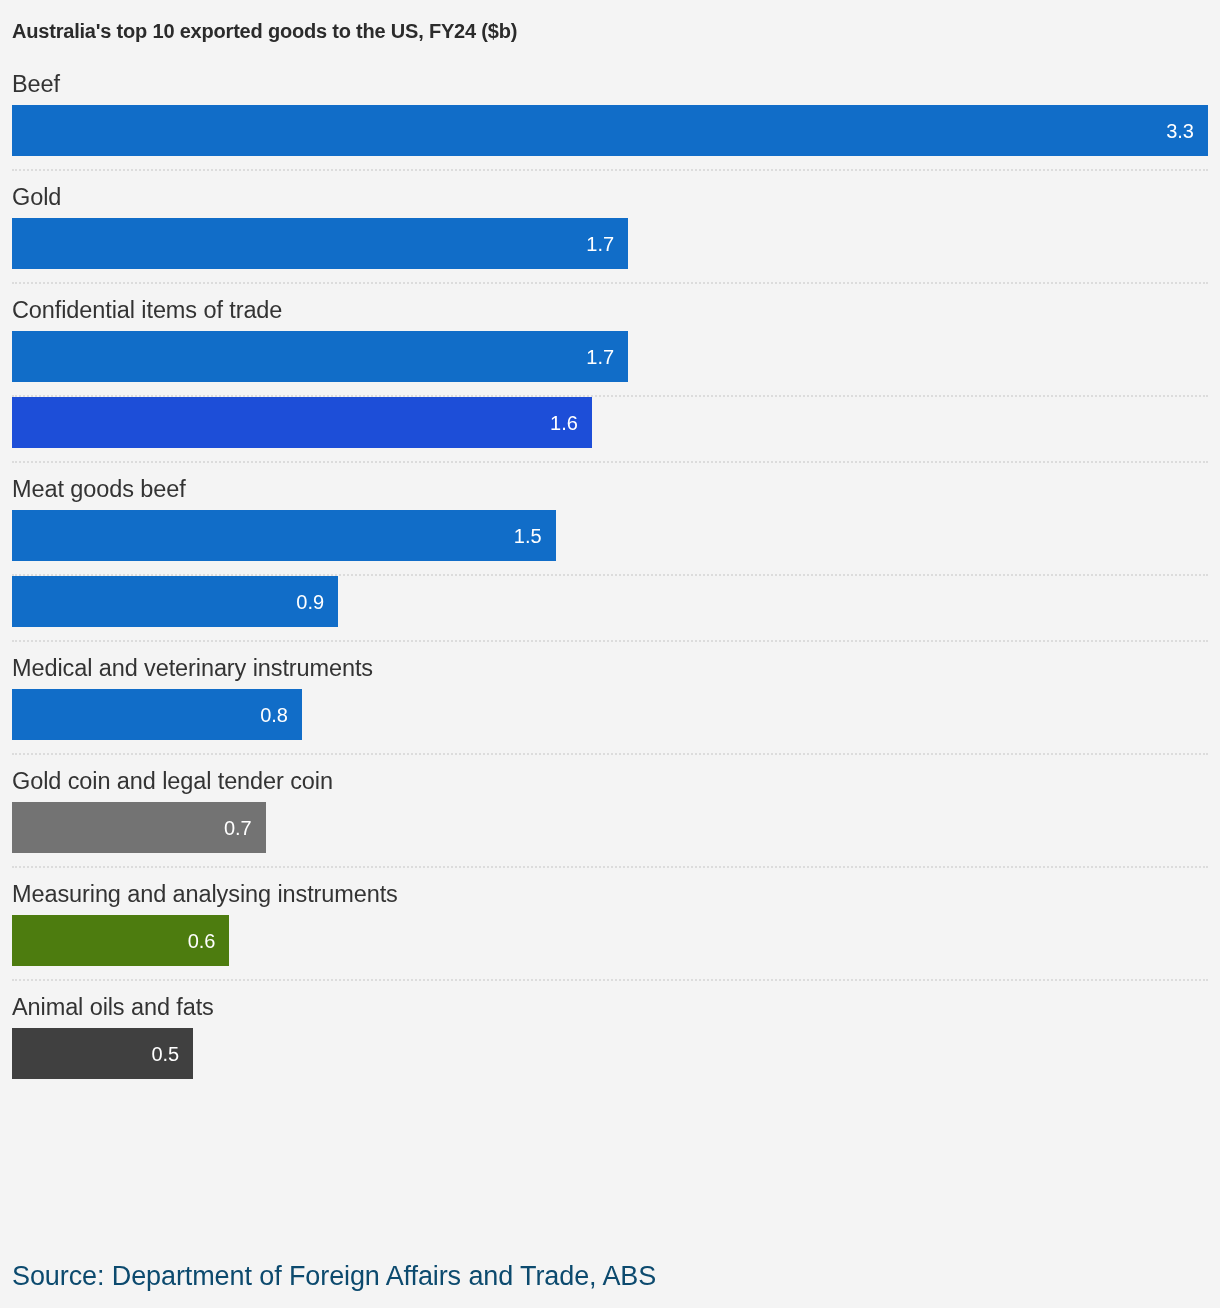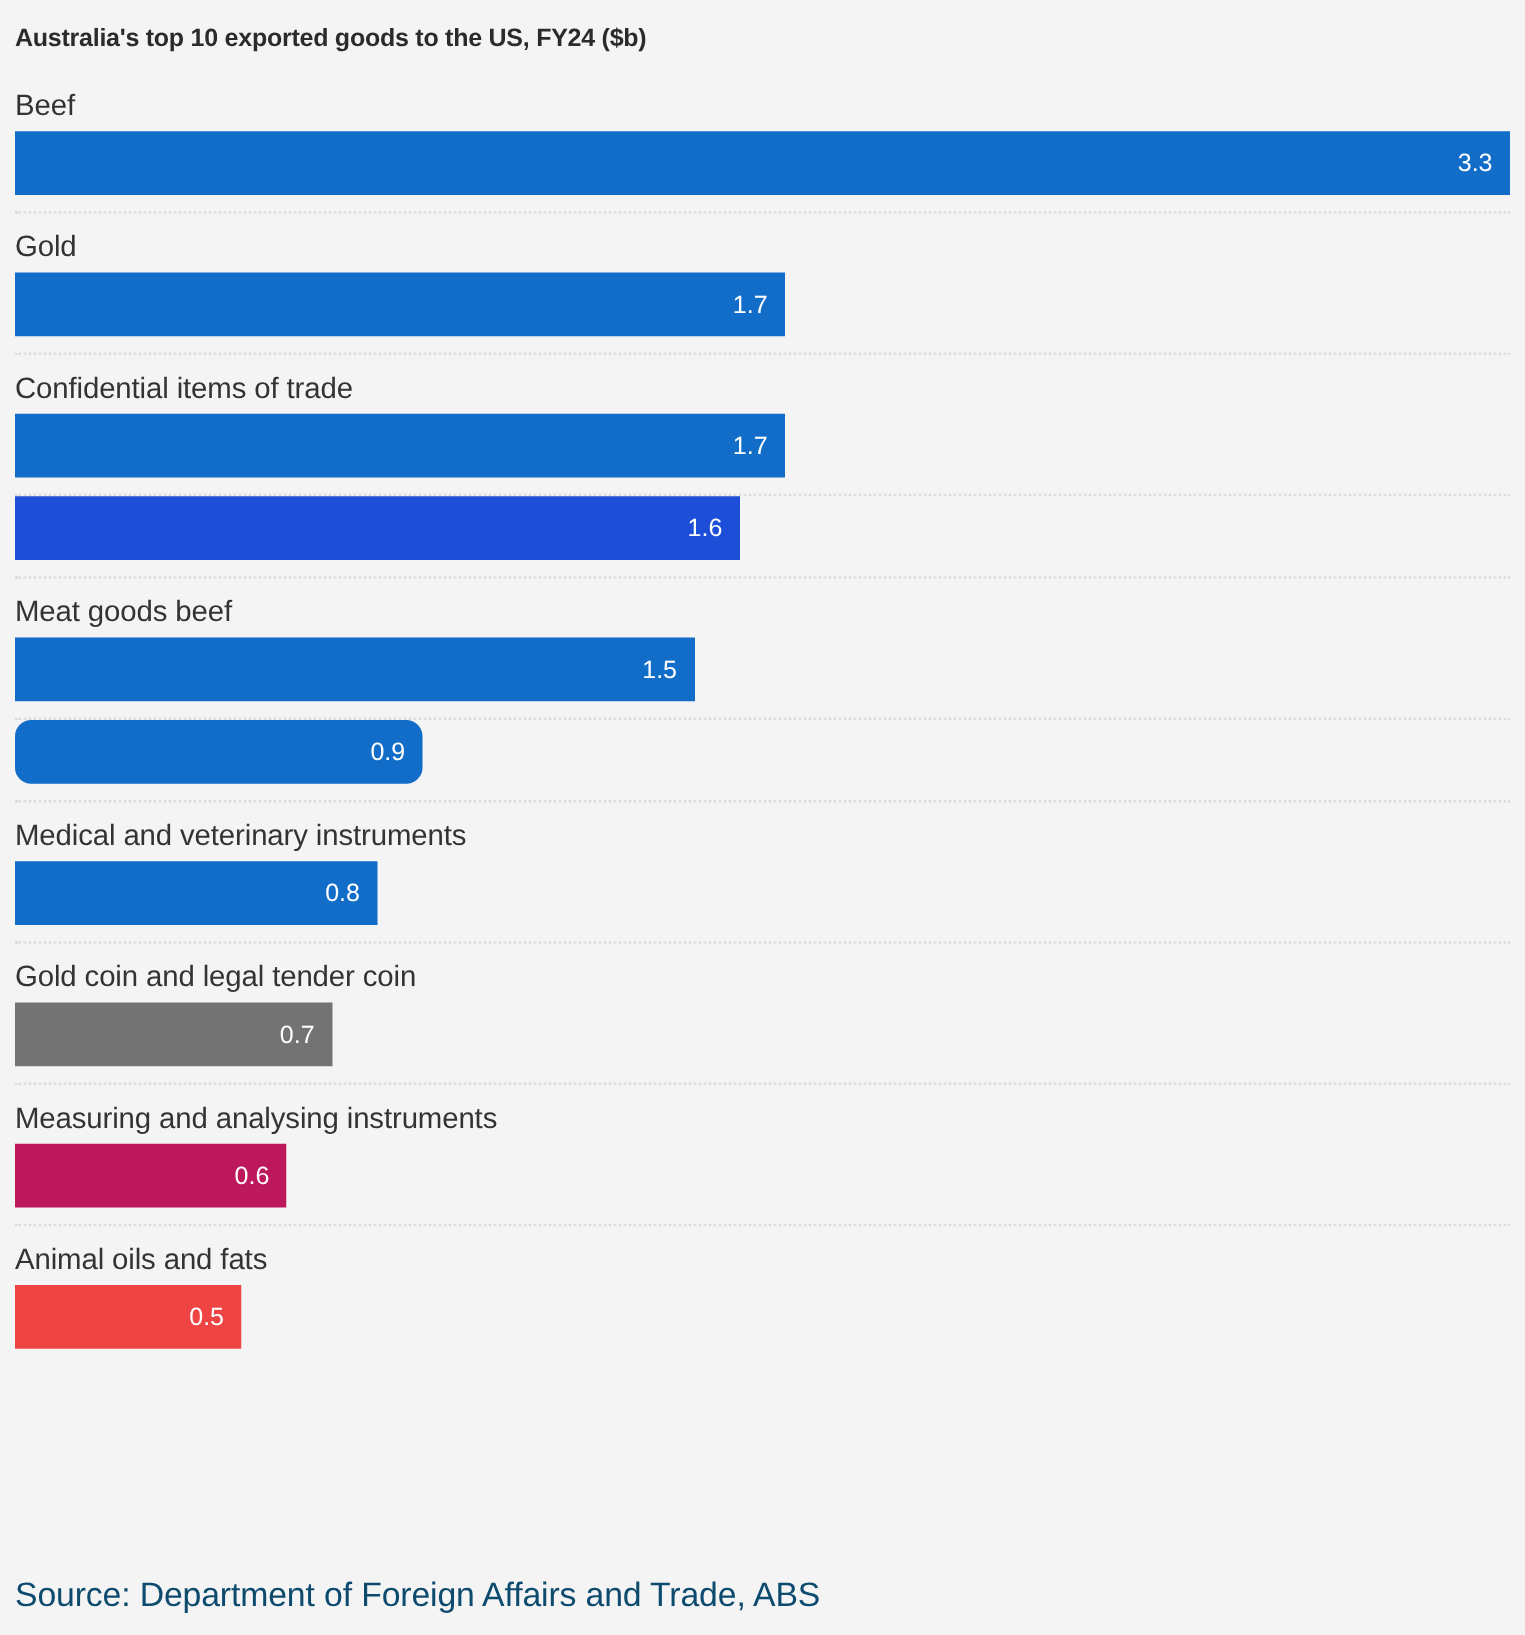"0.9" div.bar-fill { border-radius: 13px -> none }
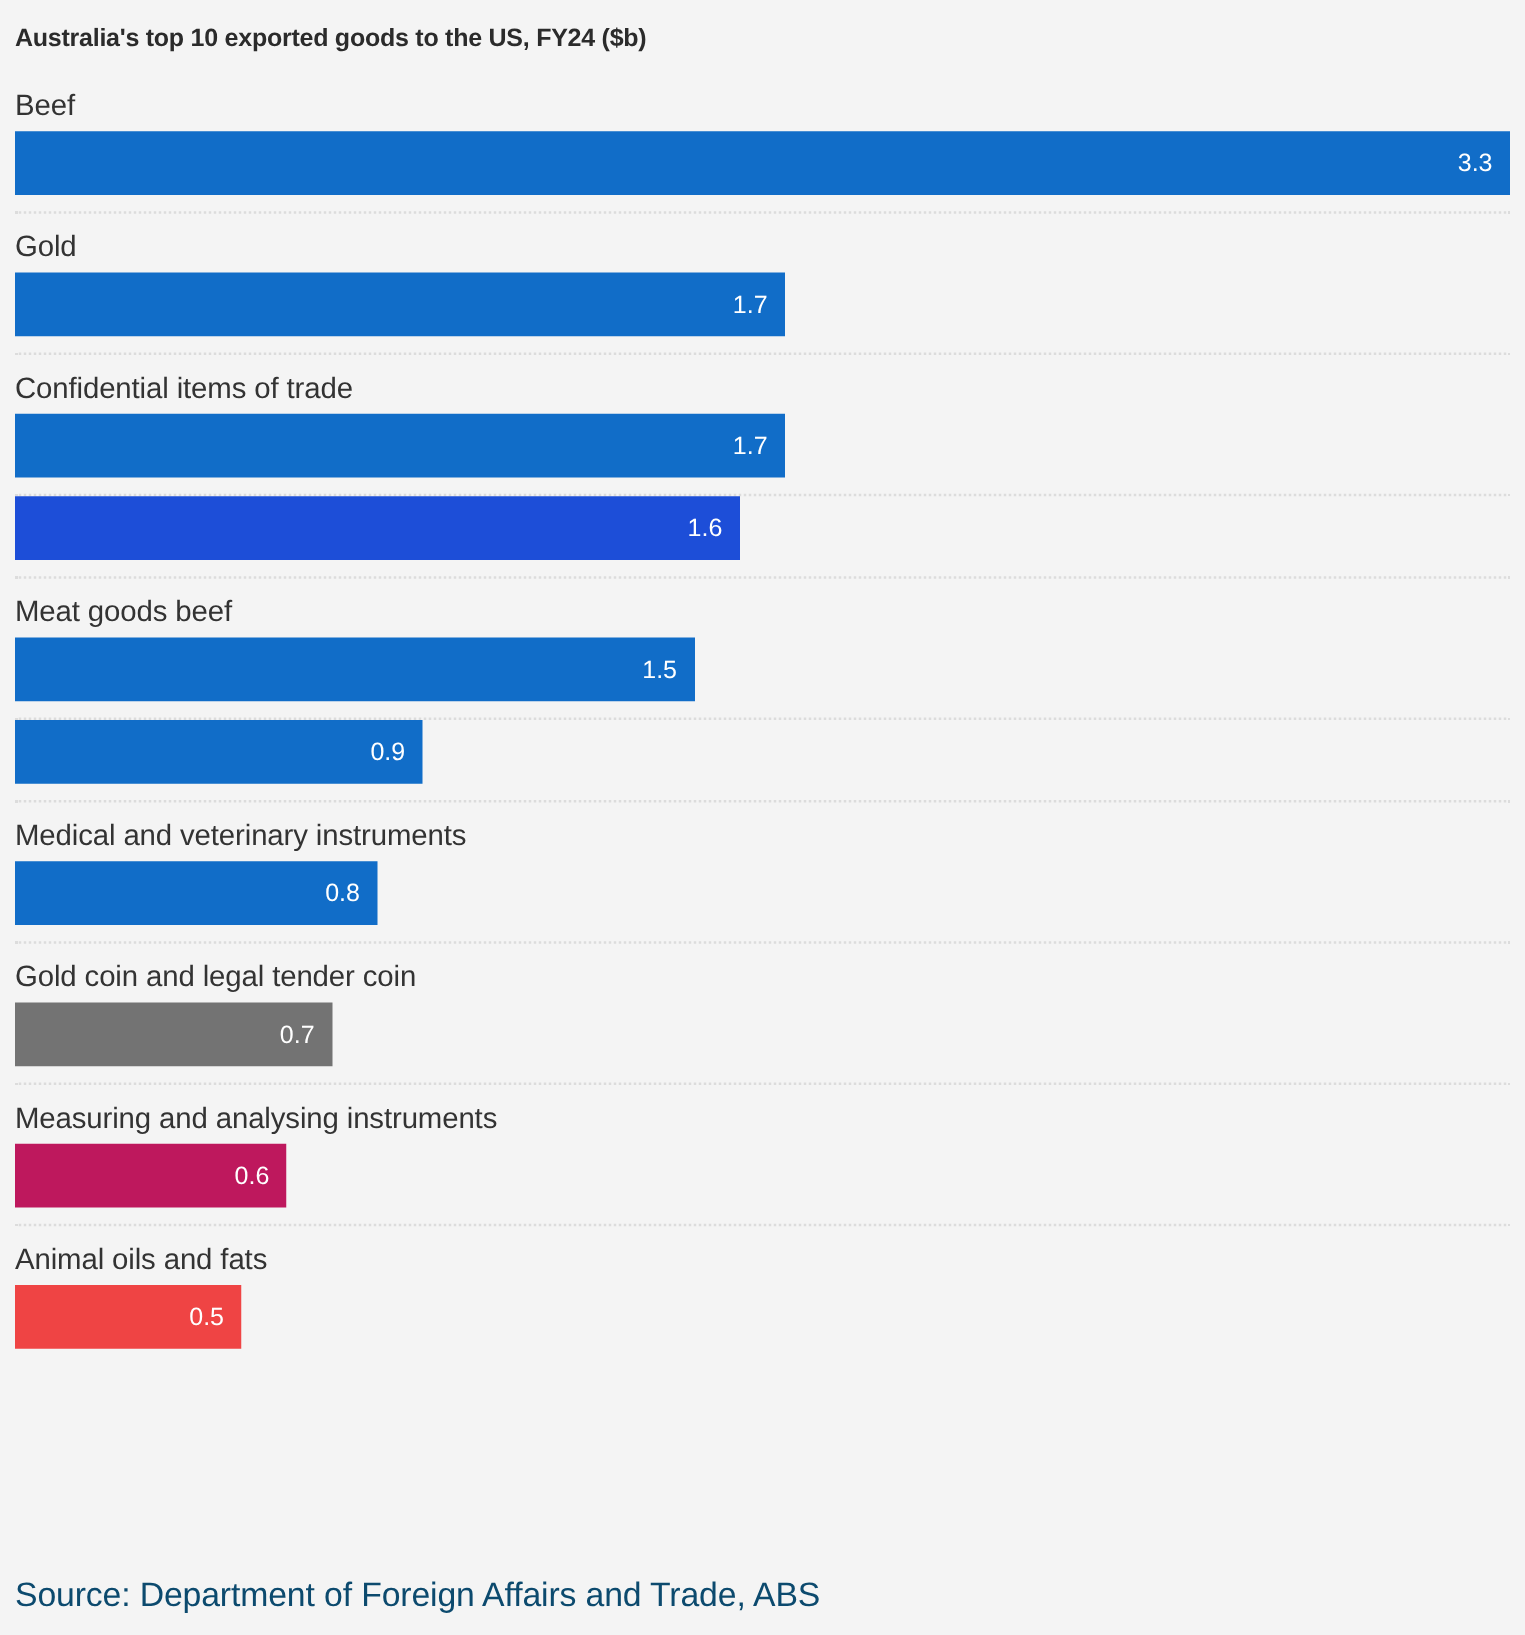"0.6" div.bar-fill { background: #be185d -> #4d7c0f }
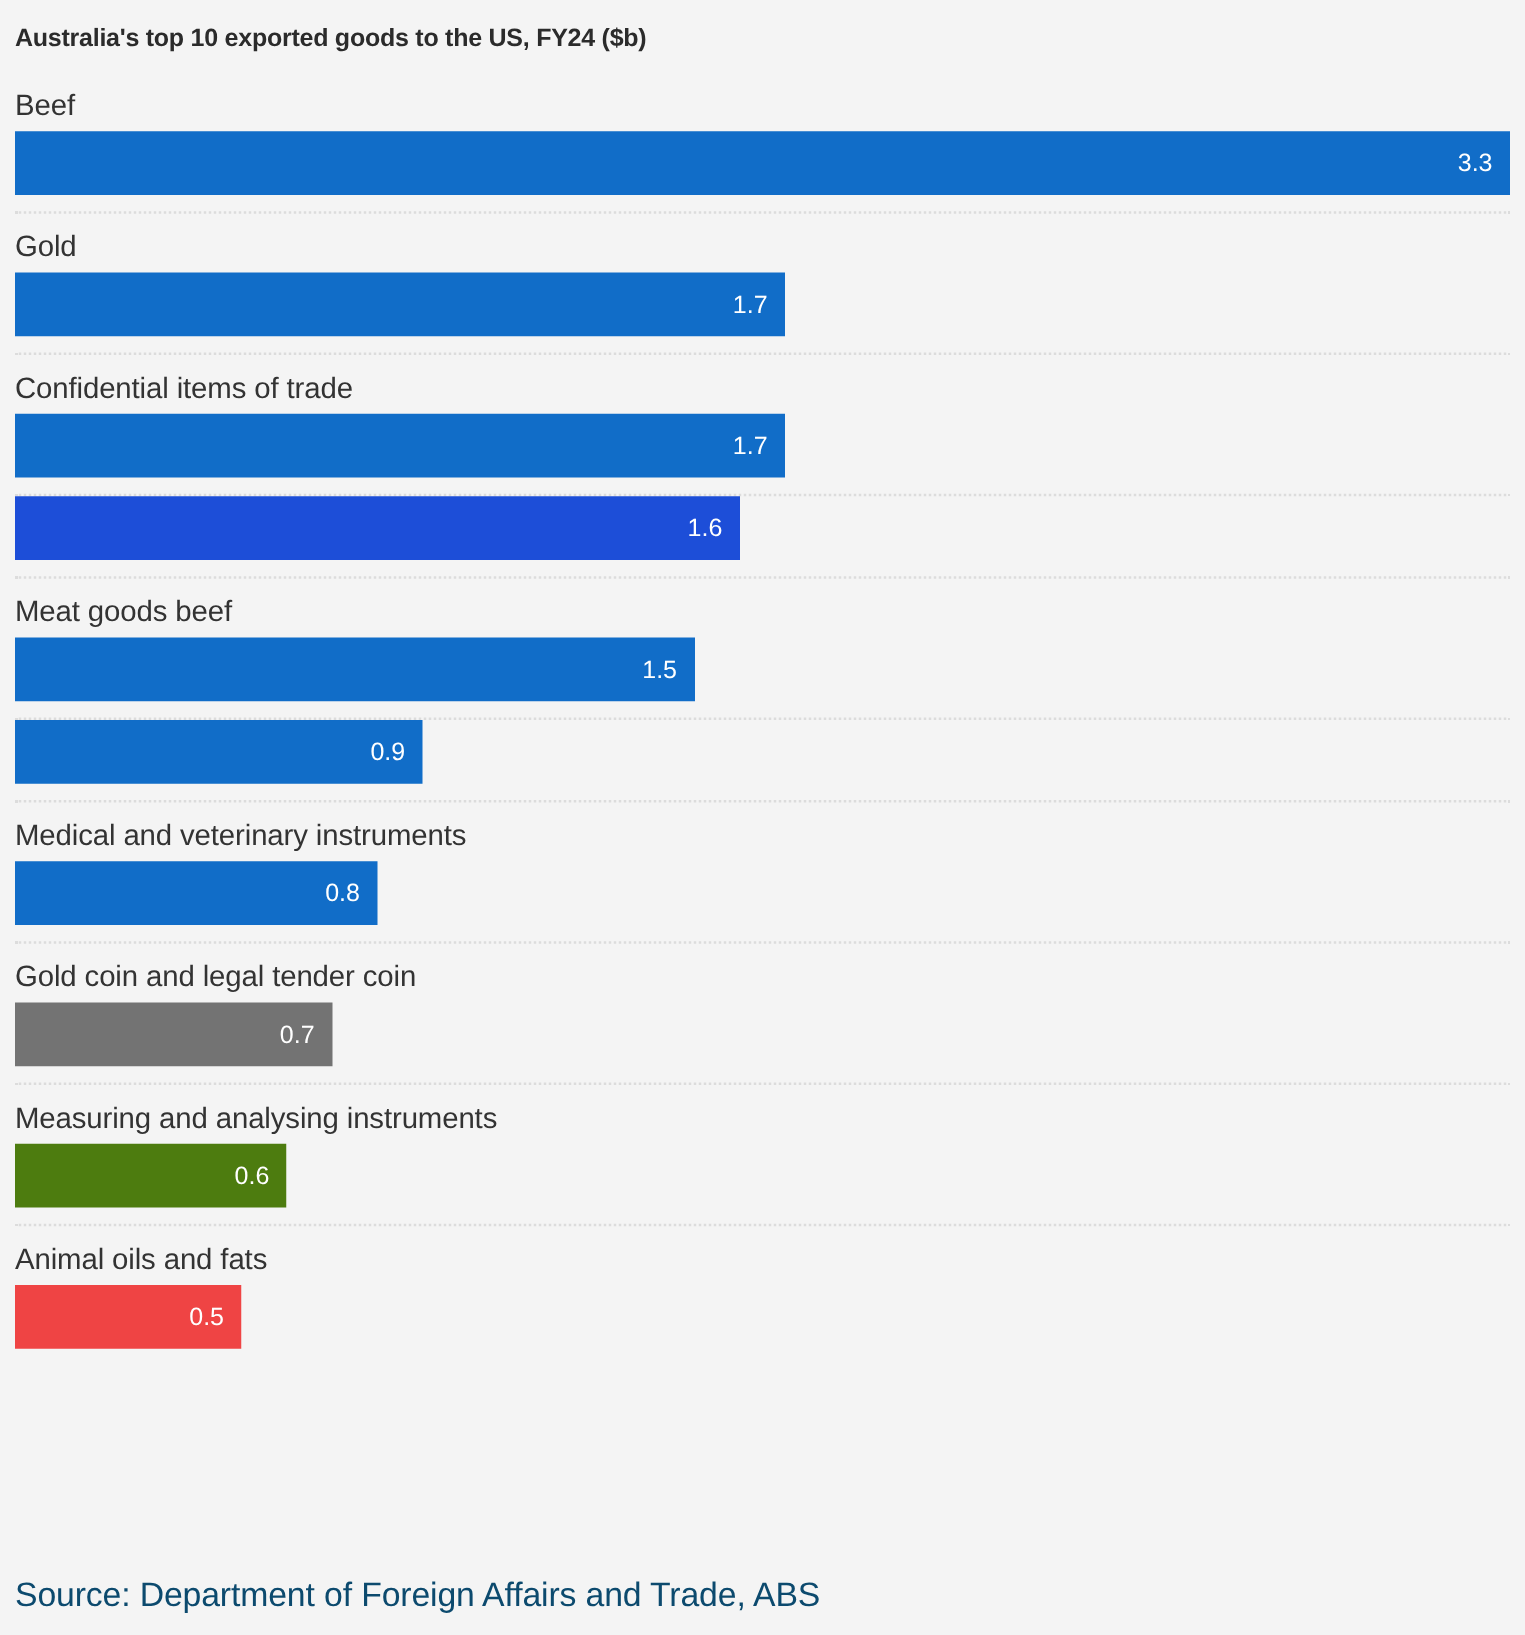"0.5" div.bar-fill { background: #ef4444 -> #404040 }
